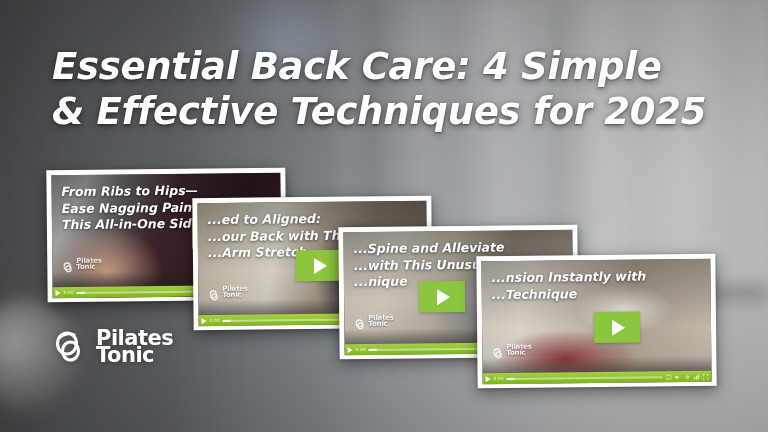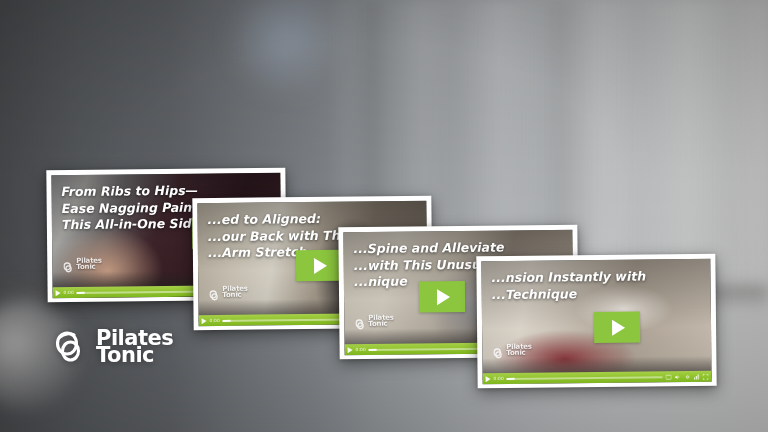"Essential Back Care: 4 Simple" div.title { html: none -> <div> <span>Essential Back Care: 4 Simple</span> <span>&amp; Effective Techniques for 2025</span> </div> }
